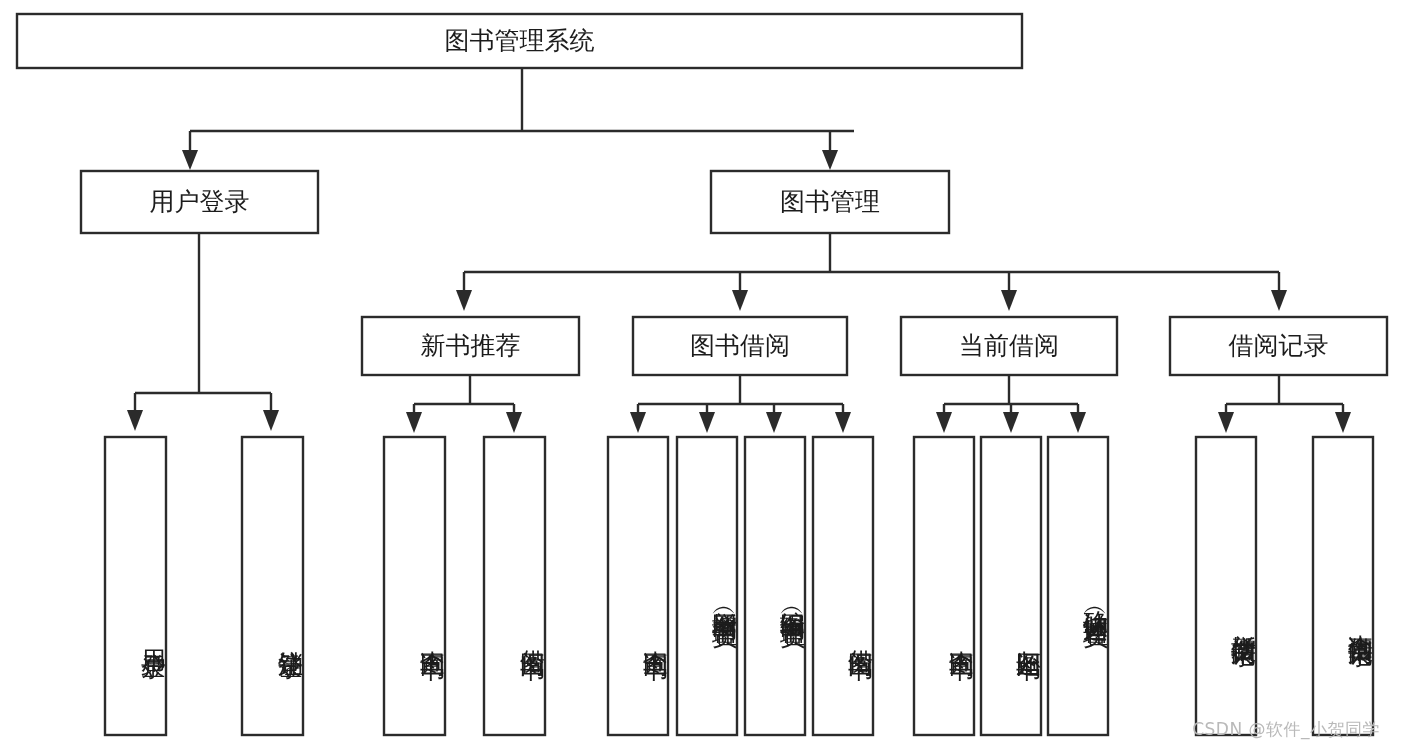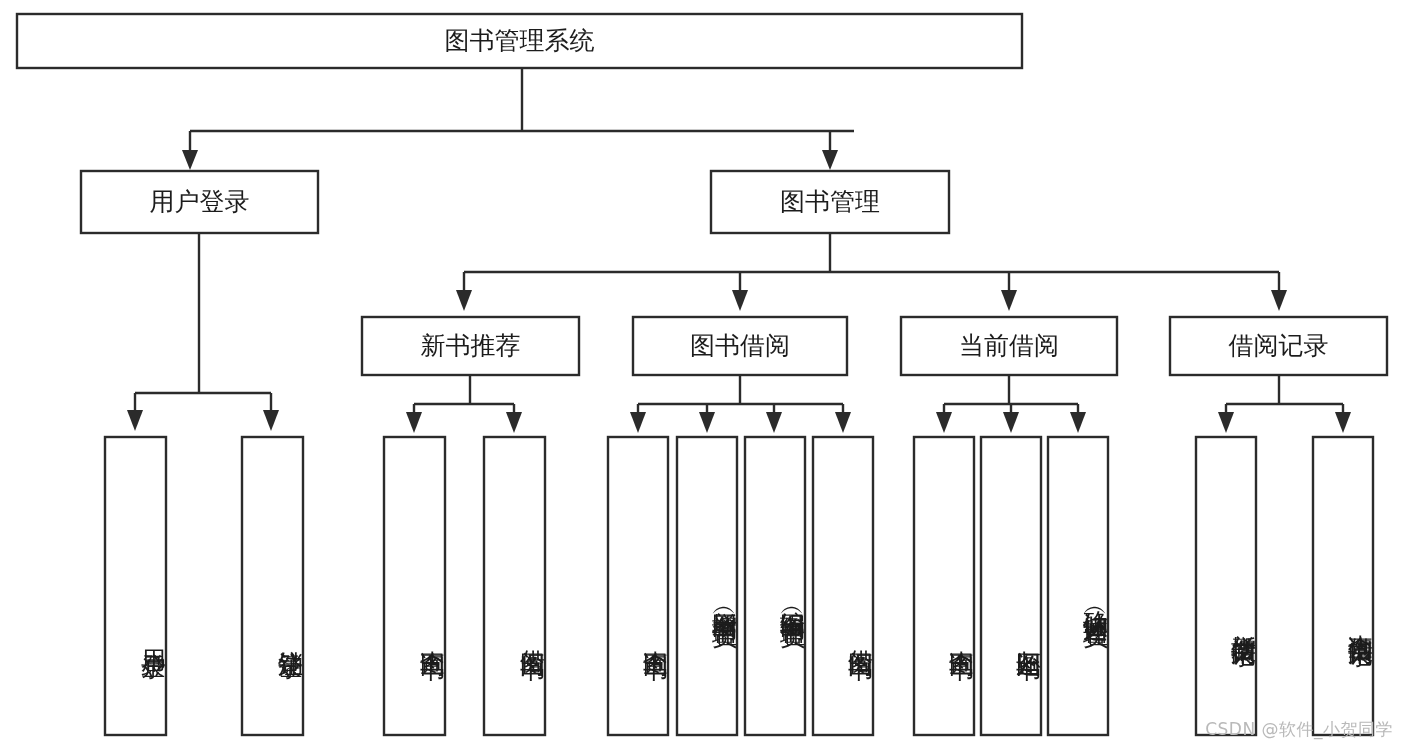"CSDN @软件_小贺同学" .watermark { right: 12px -> 25px }
